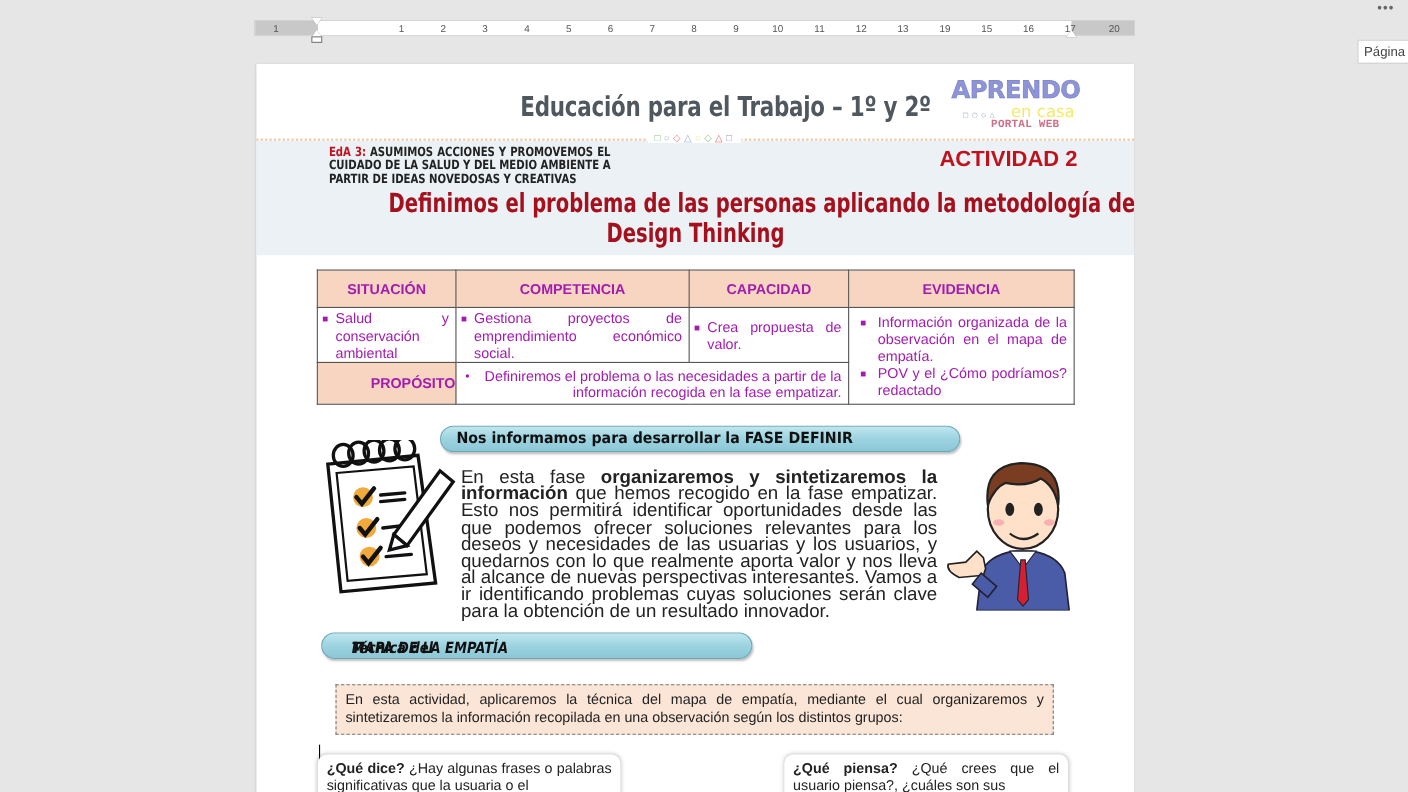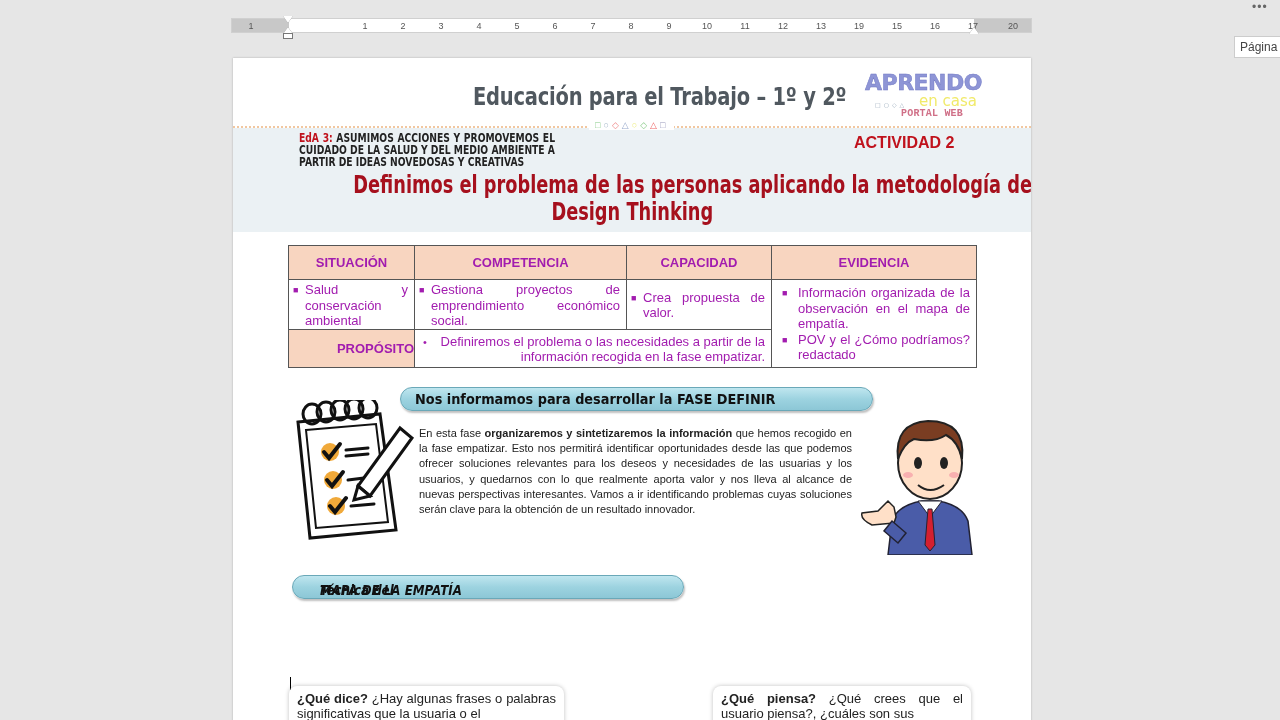"ACTIVIDAD 2" .actividad { font-size: 16px -> 20px }
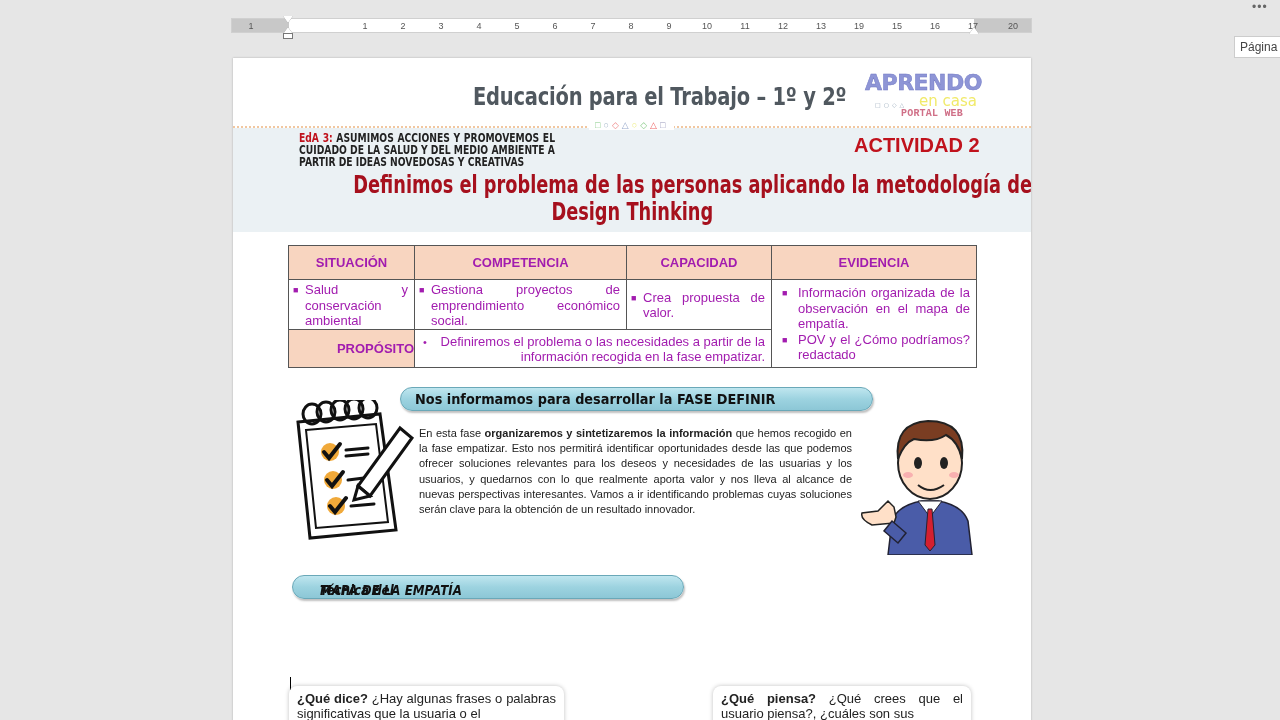"En esta fase organizaremos y" .info { font-size: 11px -> 17px }
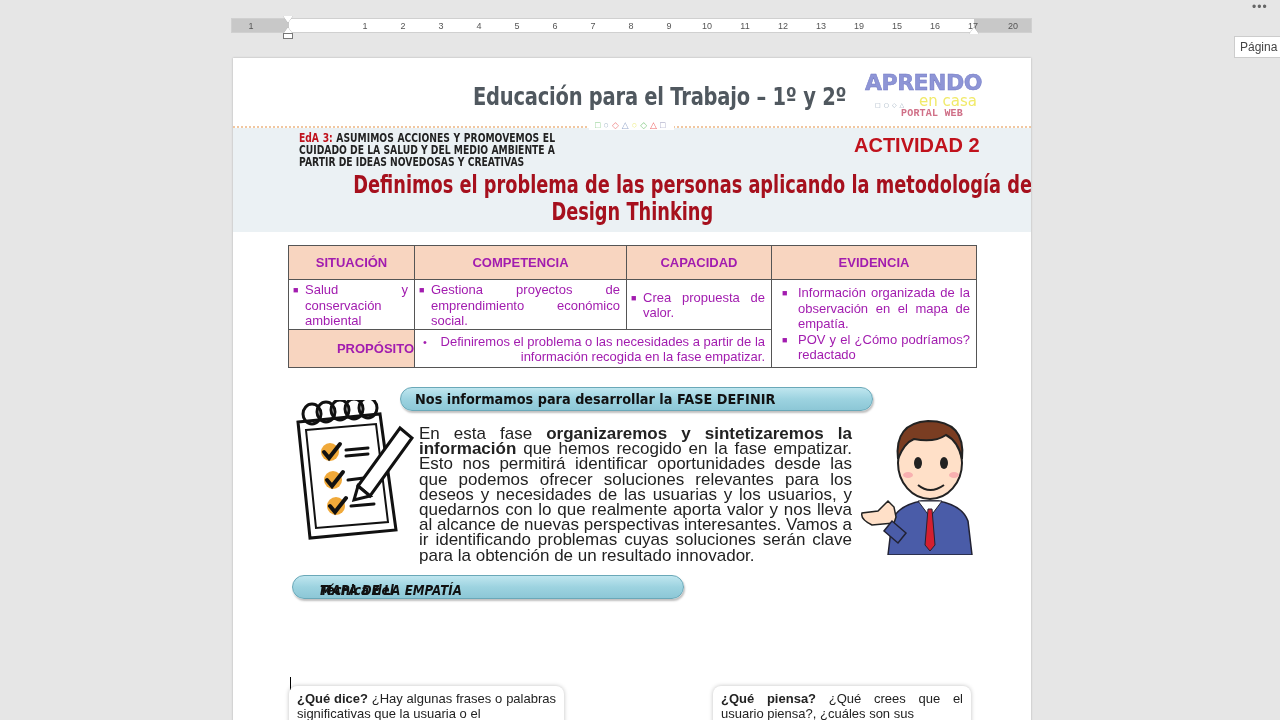"En esta actividad, aplicaremos la" div.note-box { html: none -> <div>En esta actividad, aplicaremos la técnica del mapa de empatía, mediante el cual organizaremos y sintetizaremos la información recopilada en una observación según los distintos grupos:</div> }
